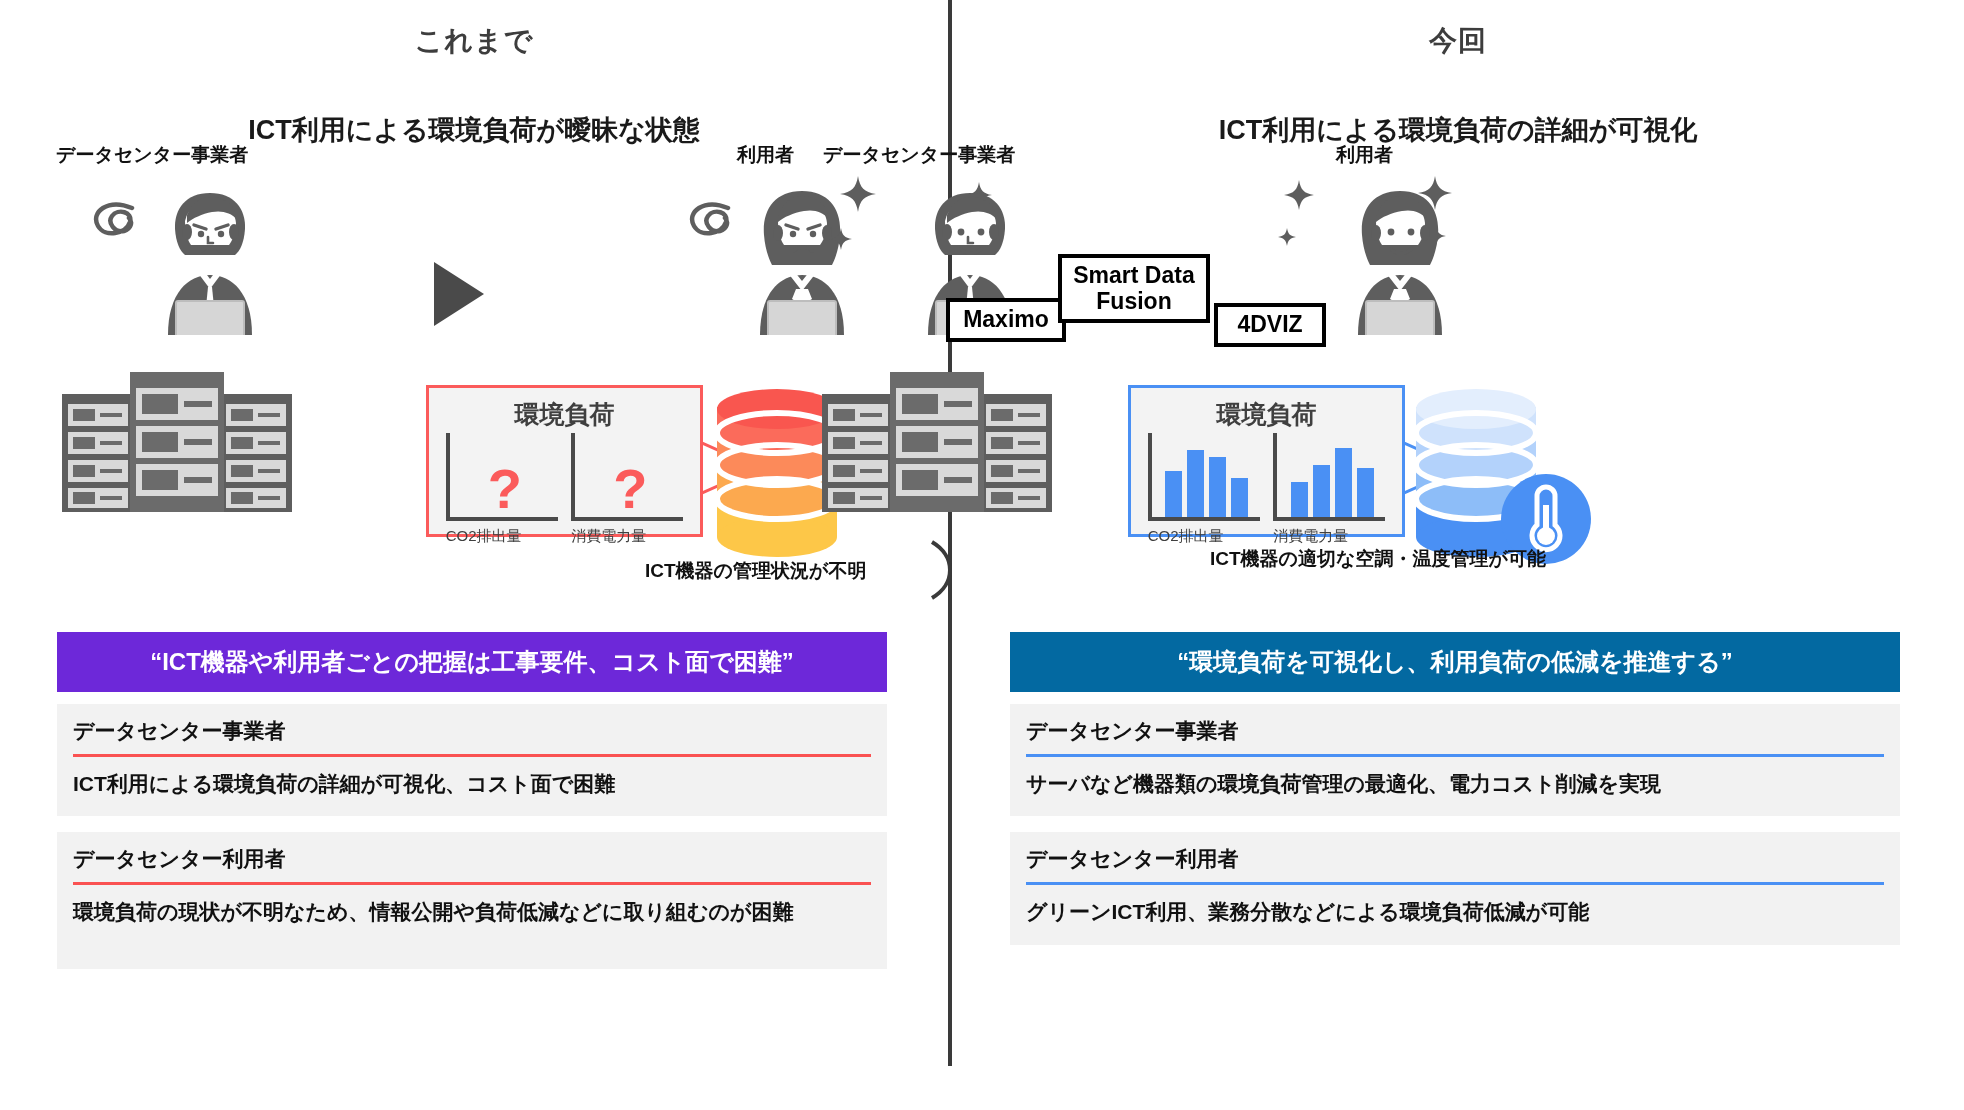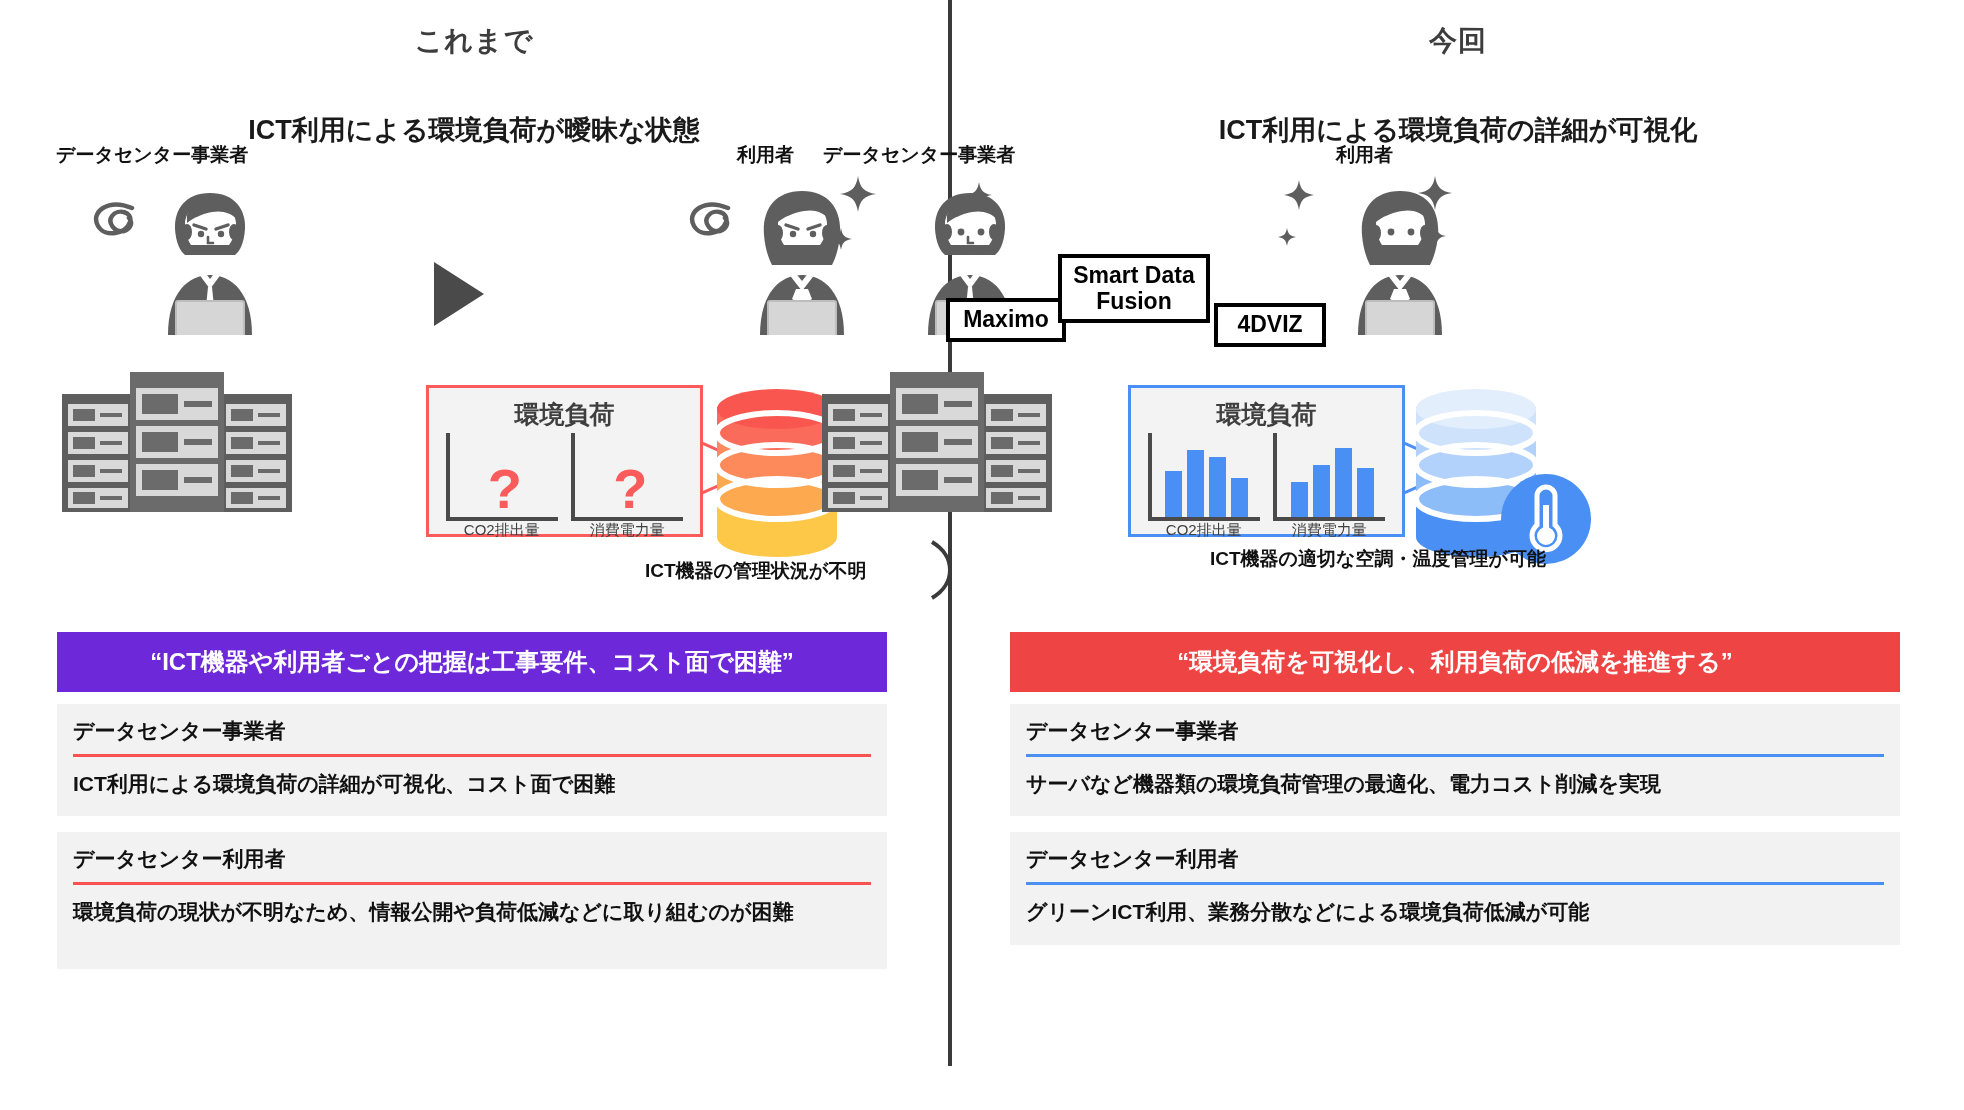"CO2排出量" .mini-label { margin-top: none -> 6px; text-align: center -> left }
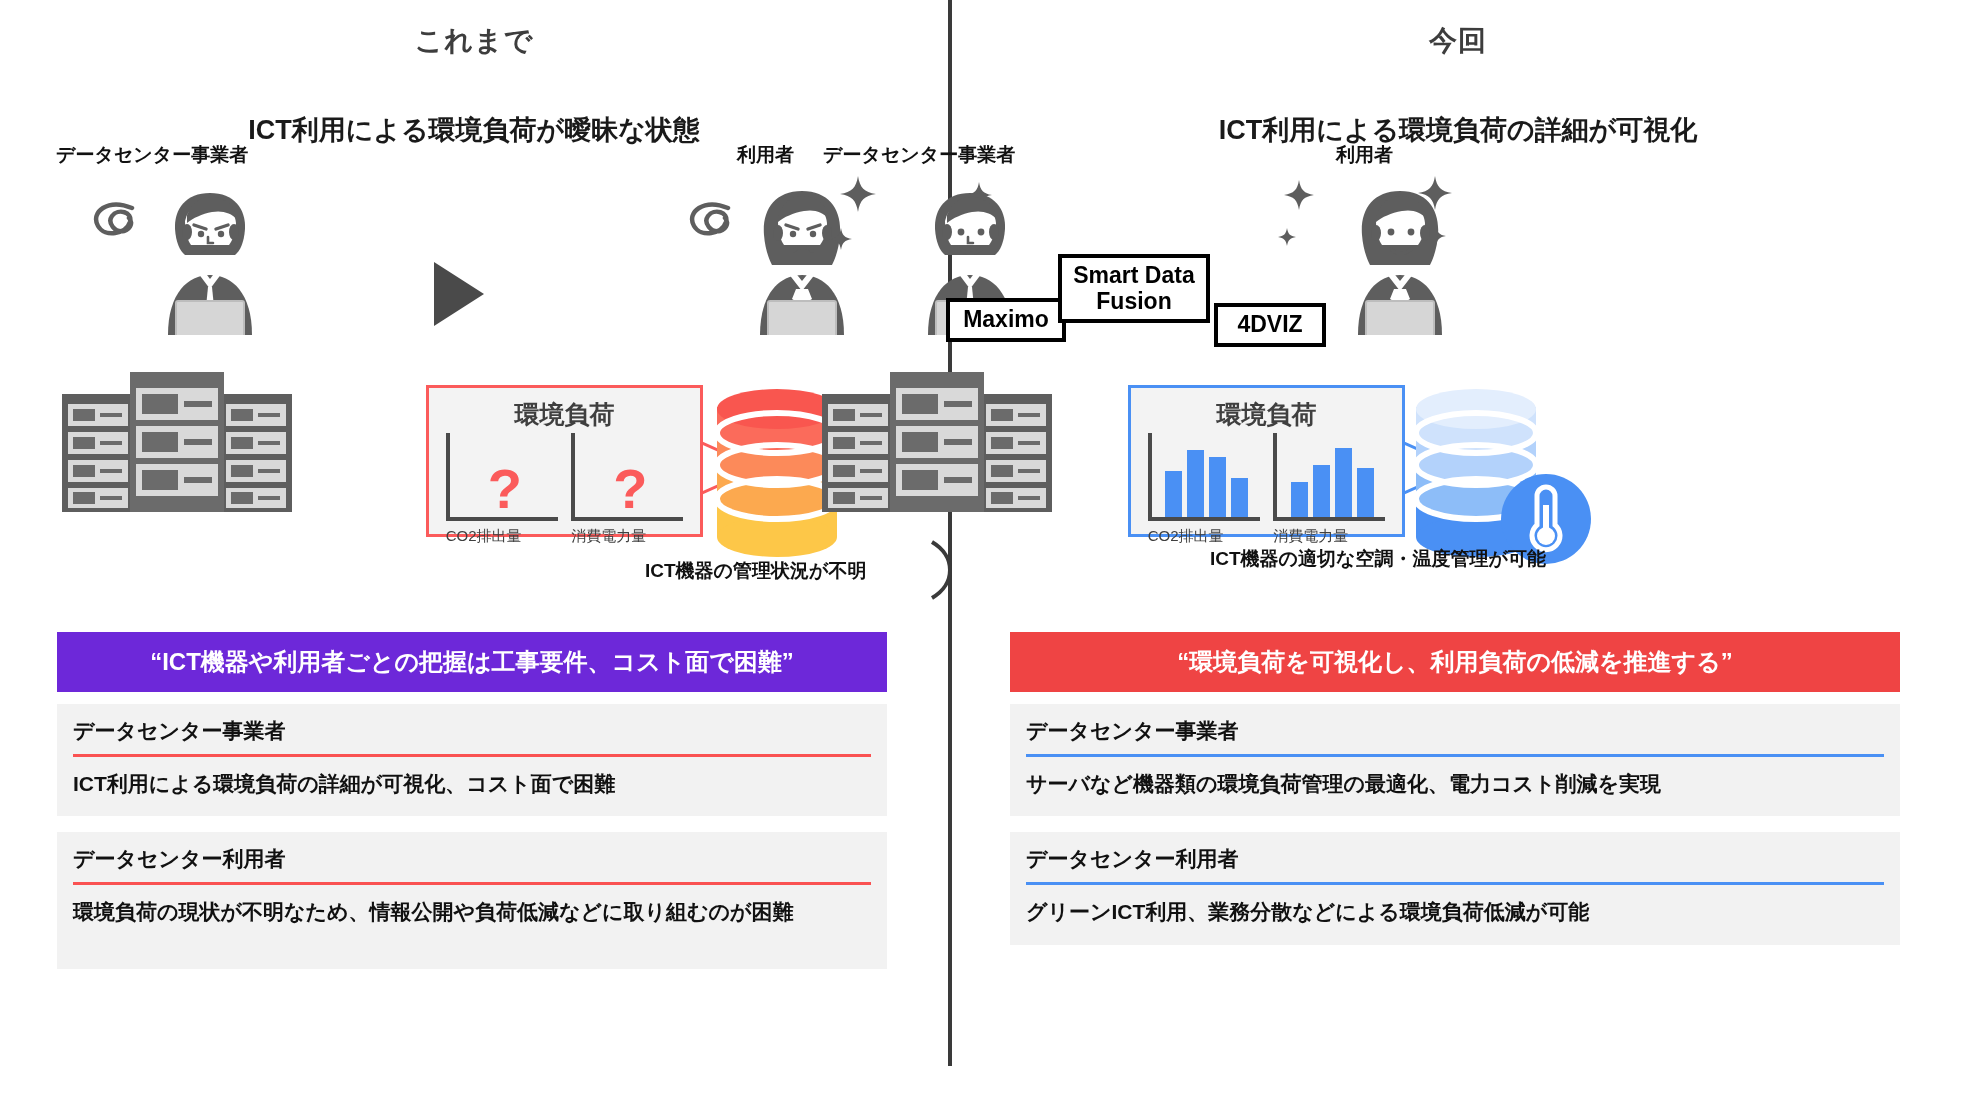"“環境負荷を可視化し、利用負荷の低減を推進する”" .banner.blue { background: #ef4444 -> #0369a1 }
